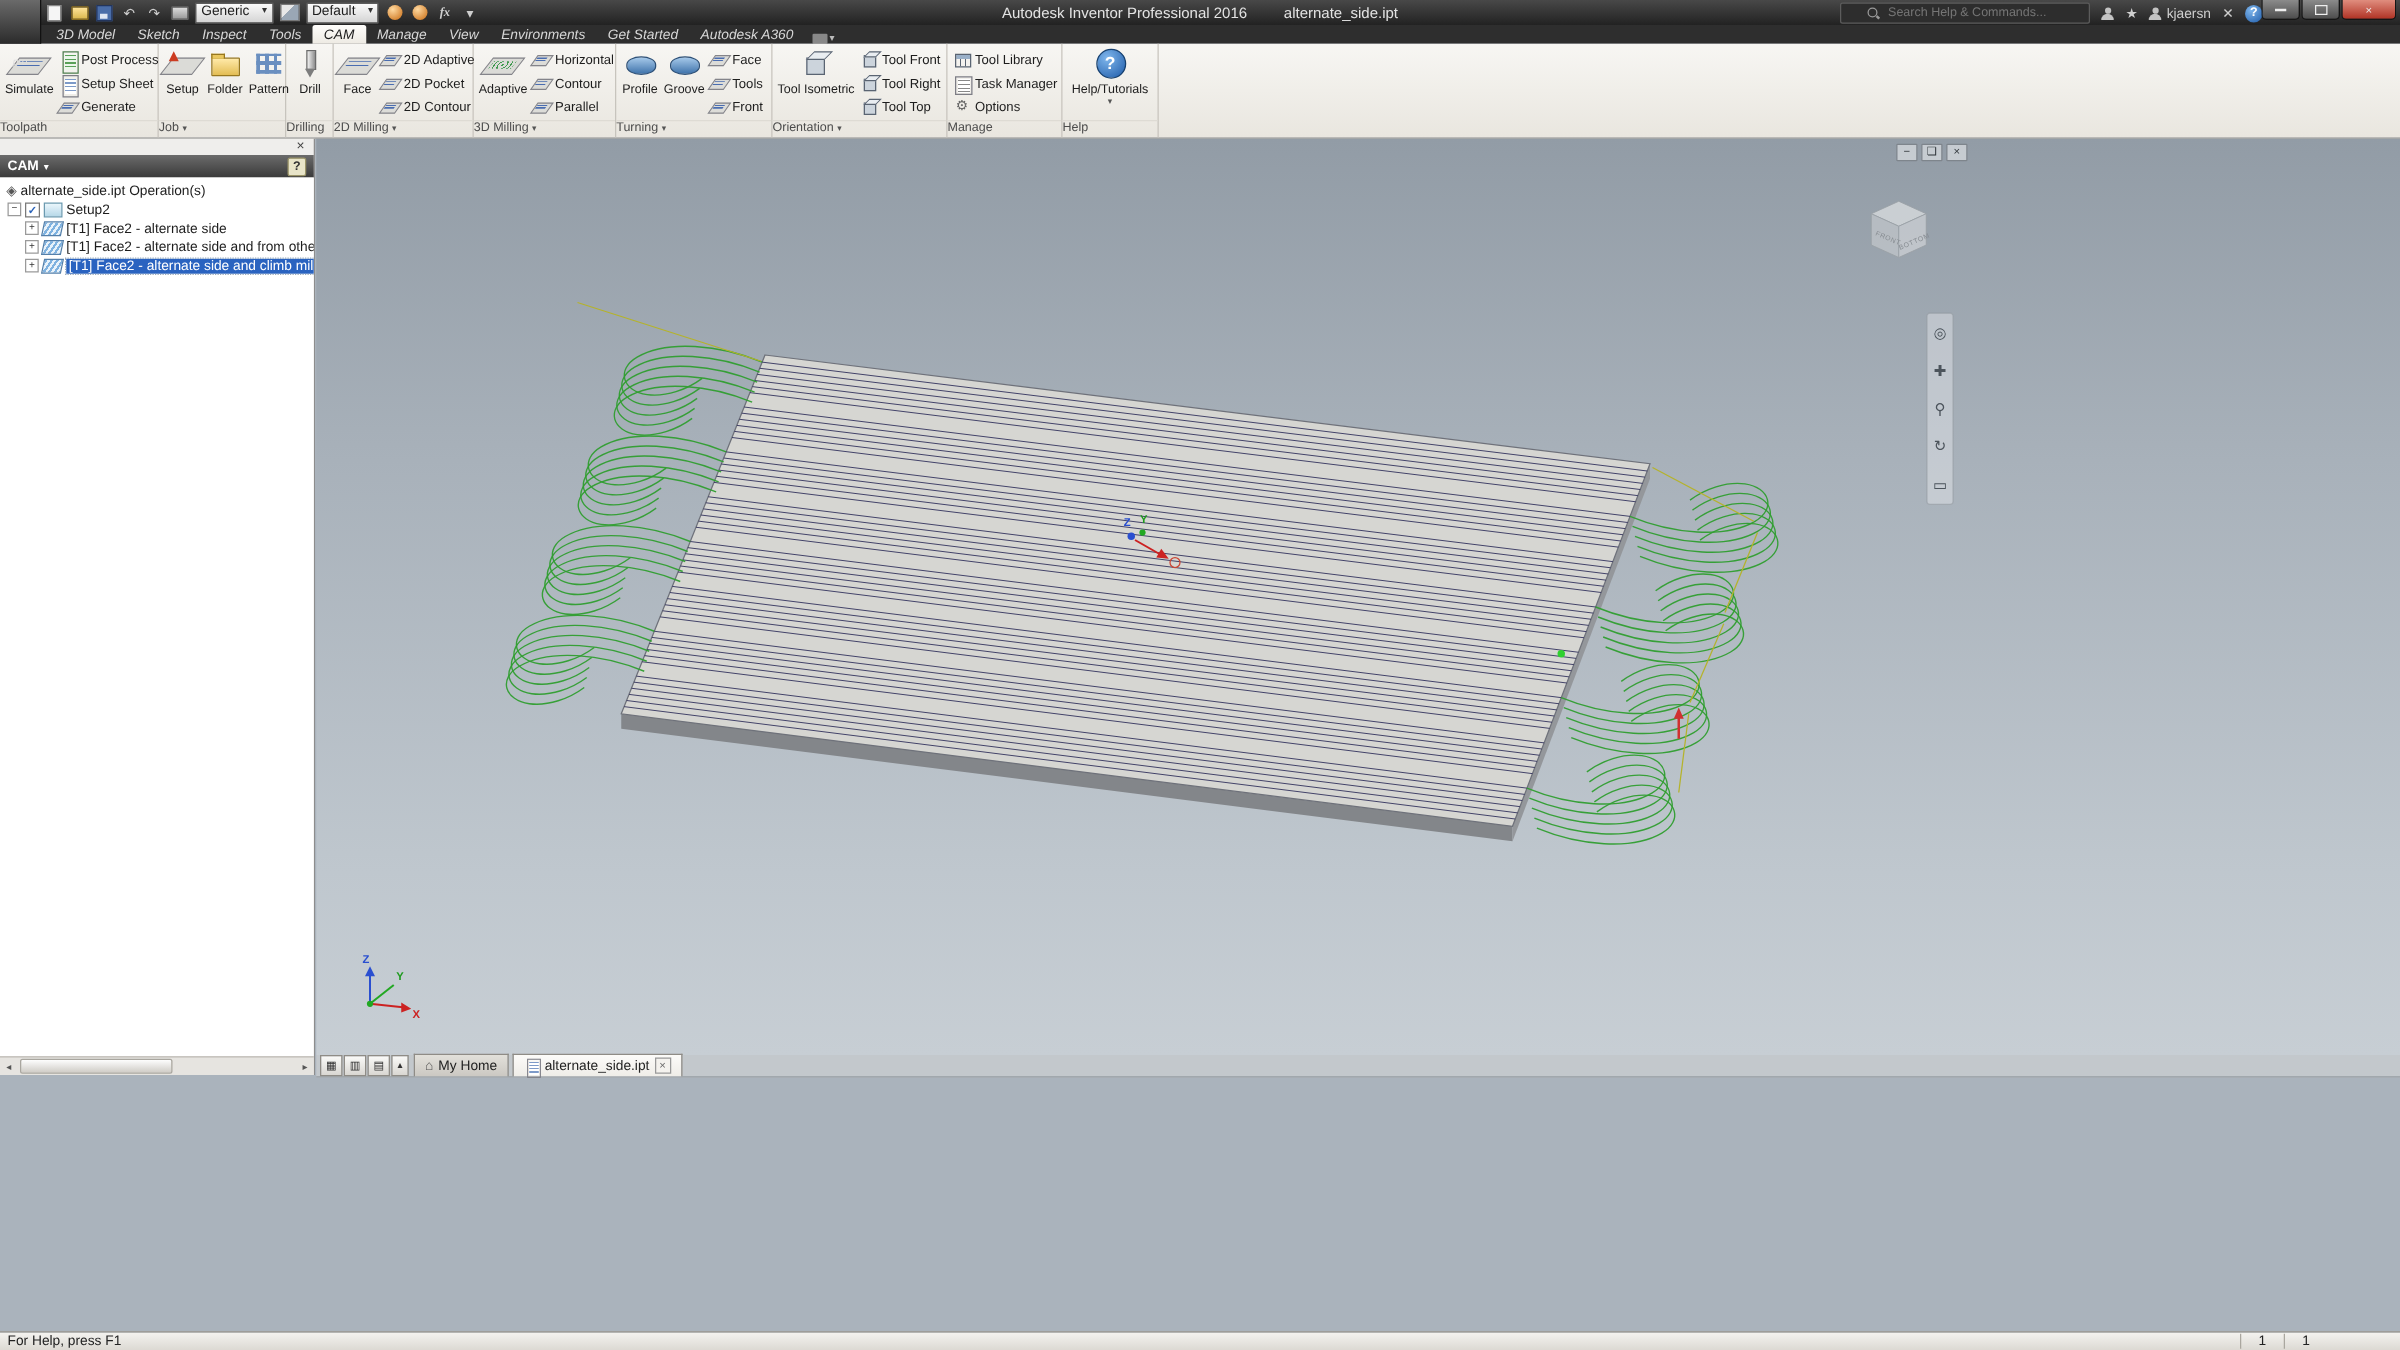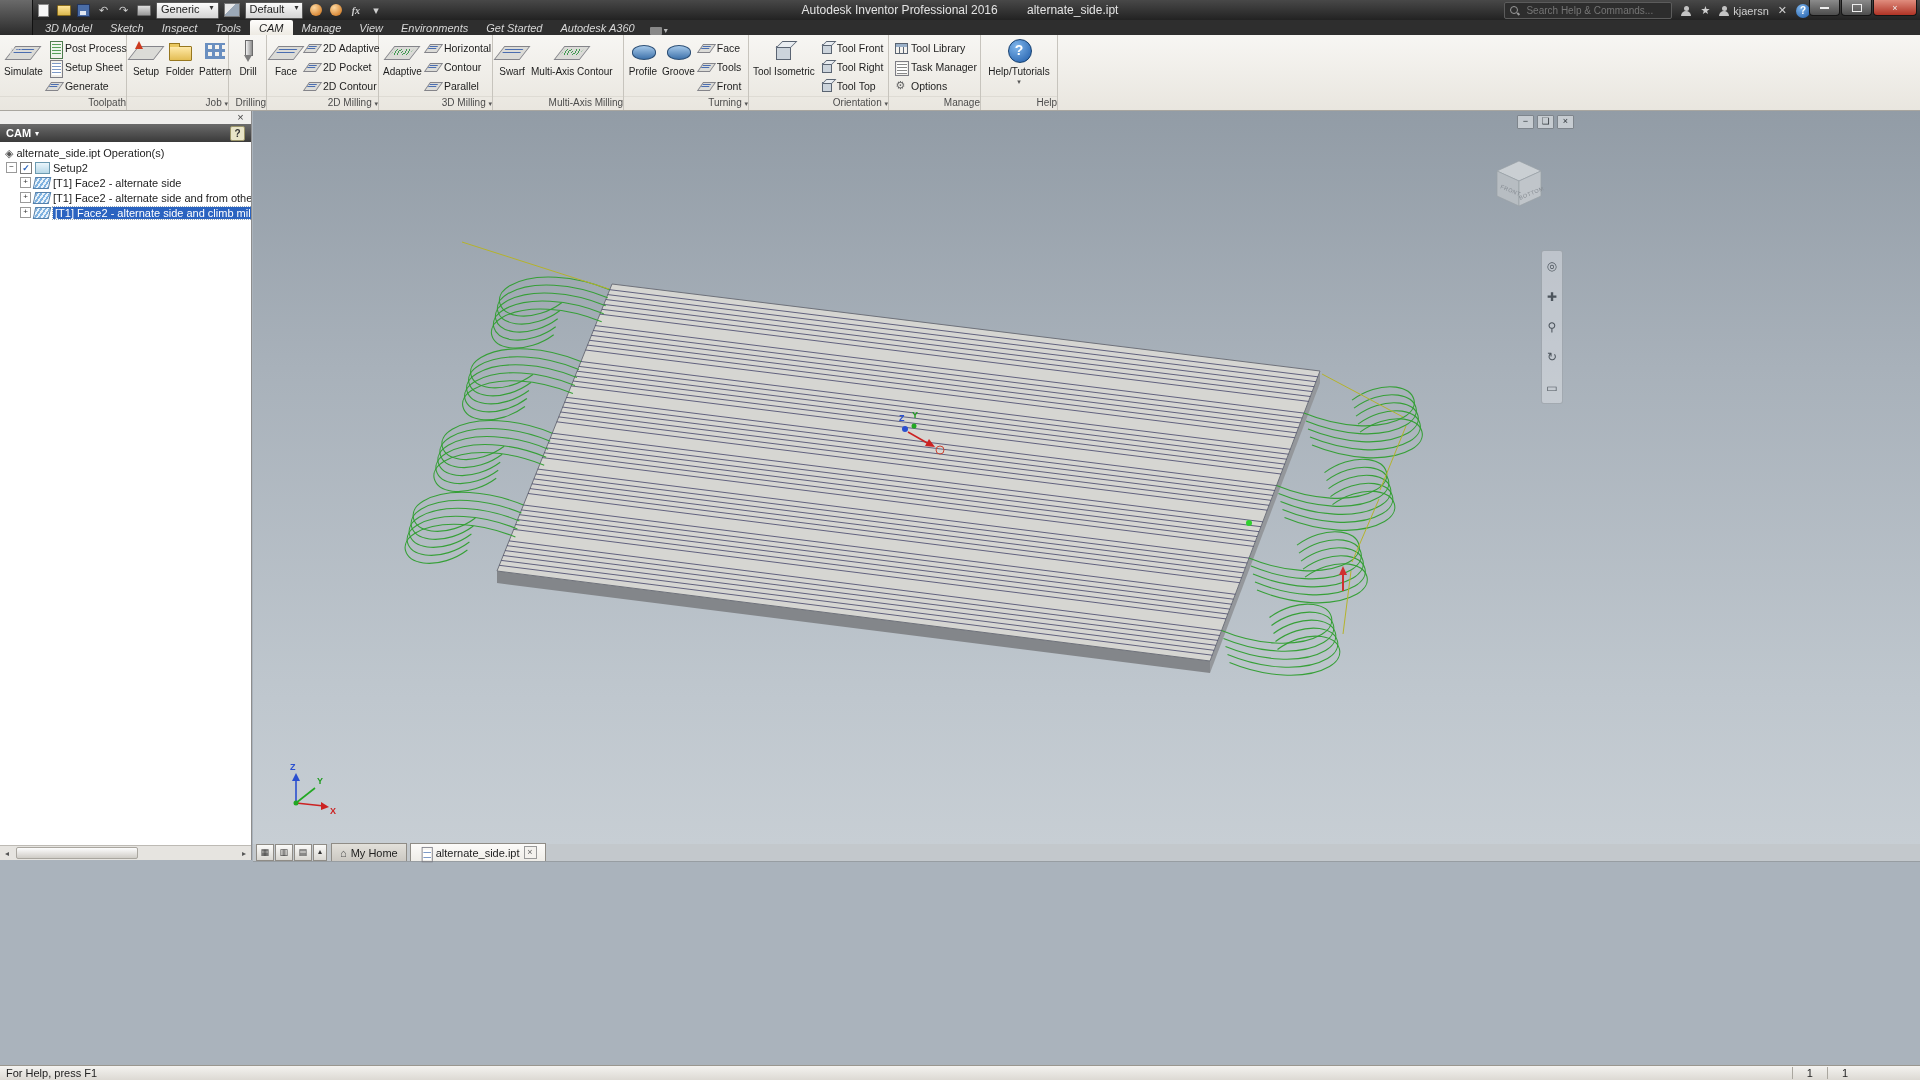"Search Help & Commands..." .searchbox { padding: 0 4px -> 0 20px }
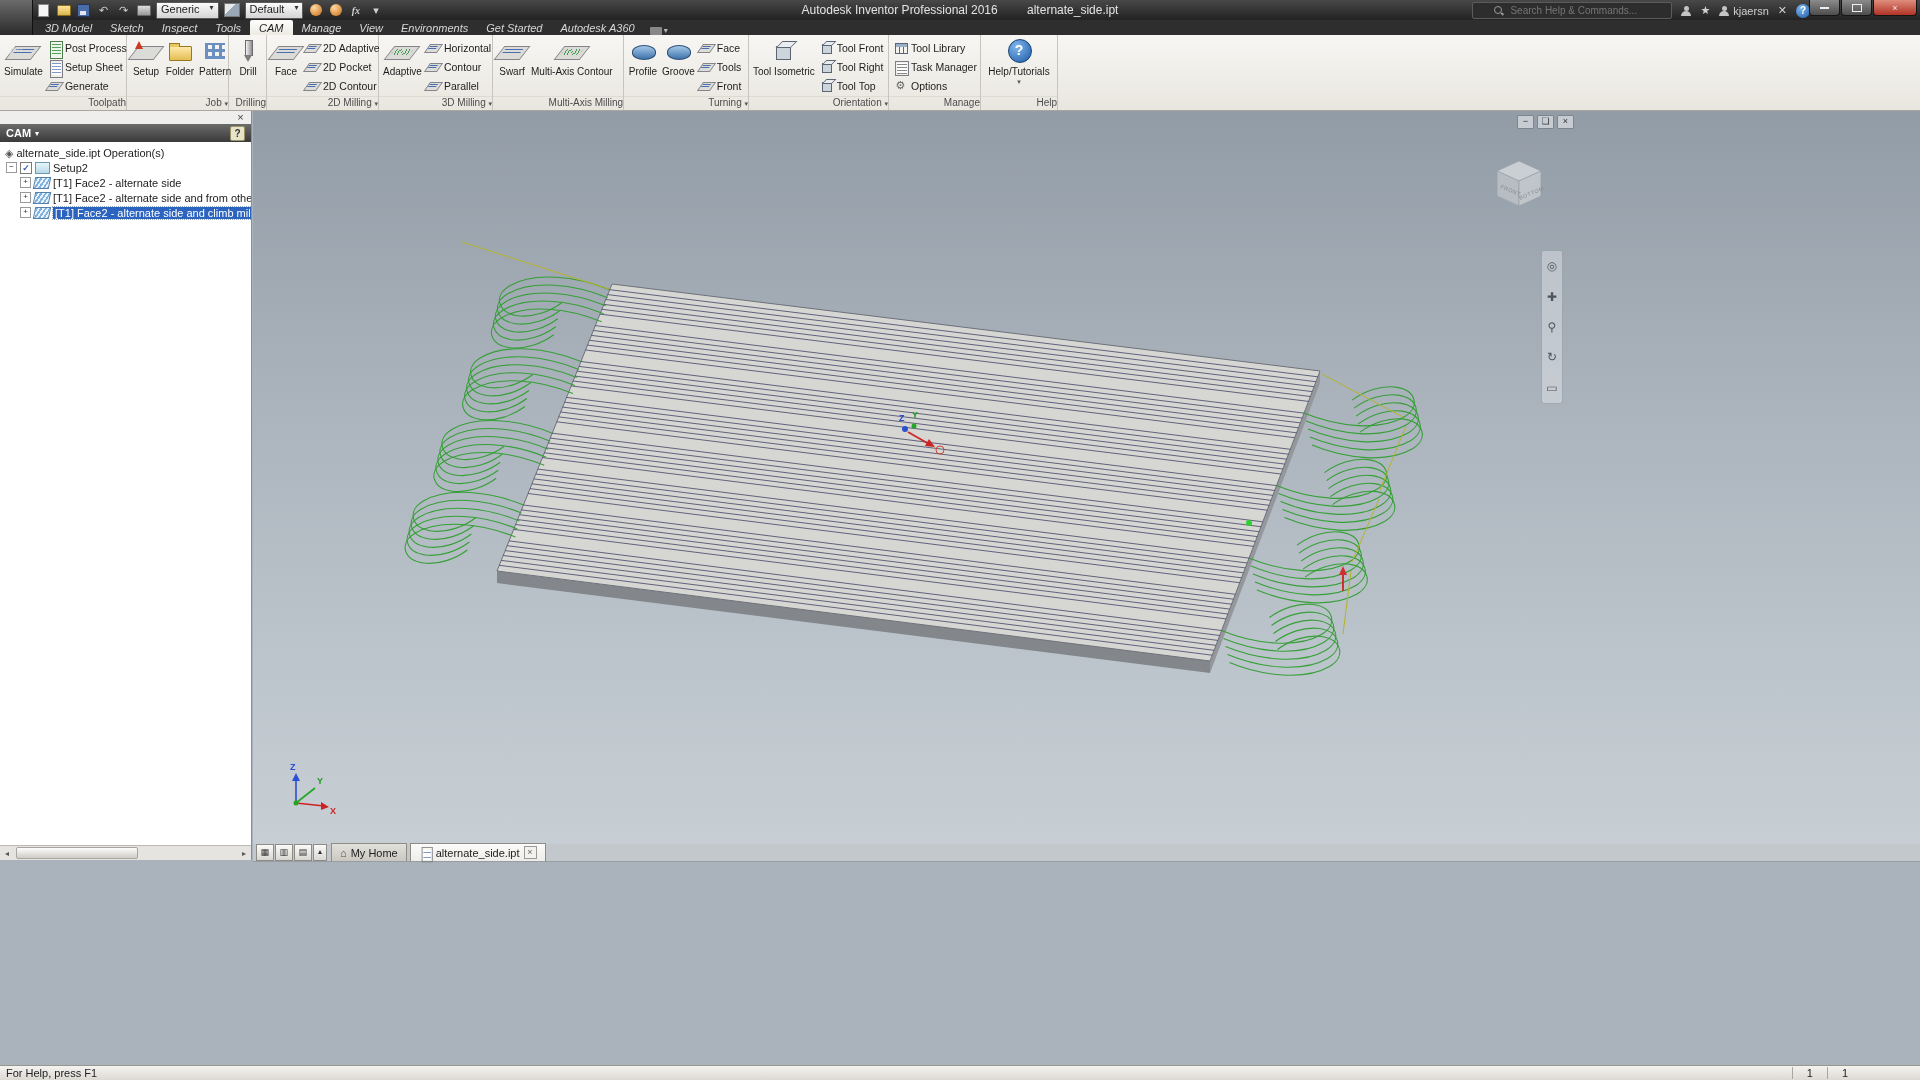"Swarf" div.group { html: <div> <div> <div> <div></div> <span>Swarf</span> </div> <div> <div></div> <span>Multi-Axis Contour</span> </div> </div> <div><span>Multi-Axis Milling</span></div> </div> -> none }
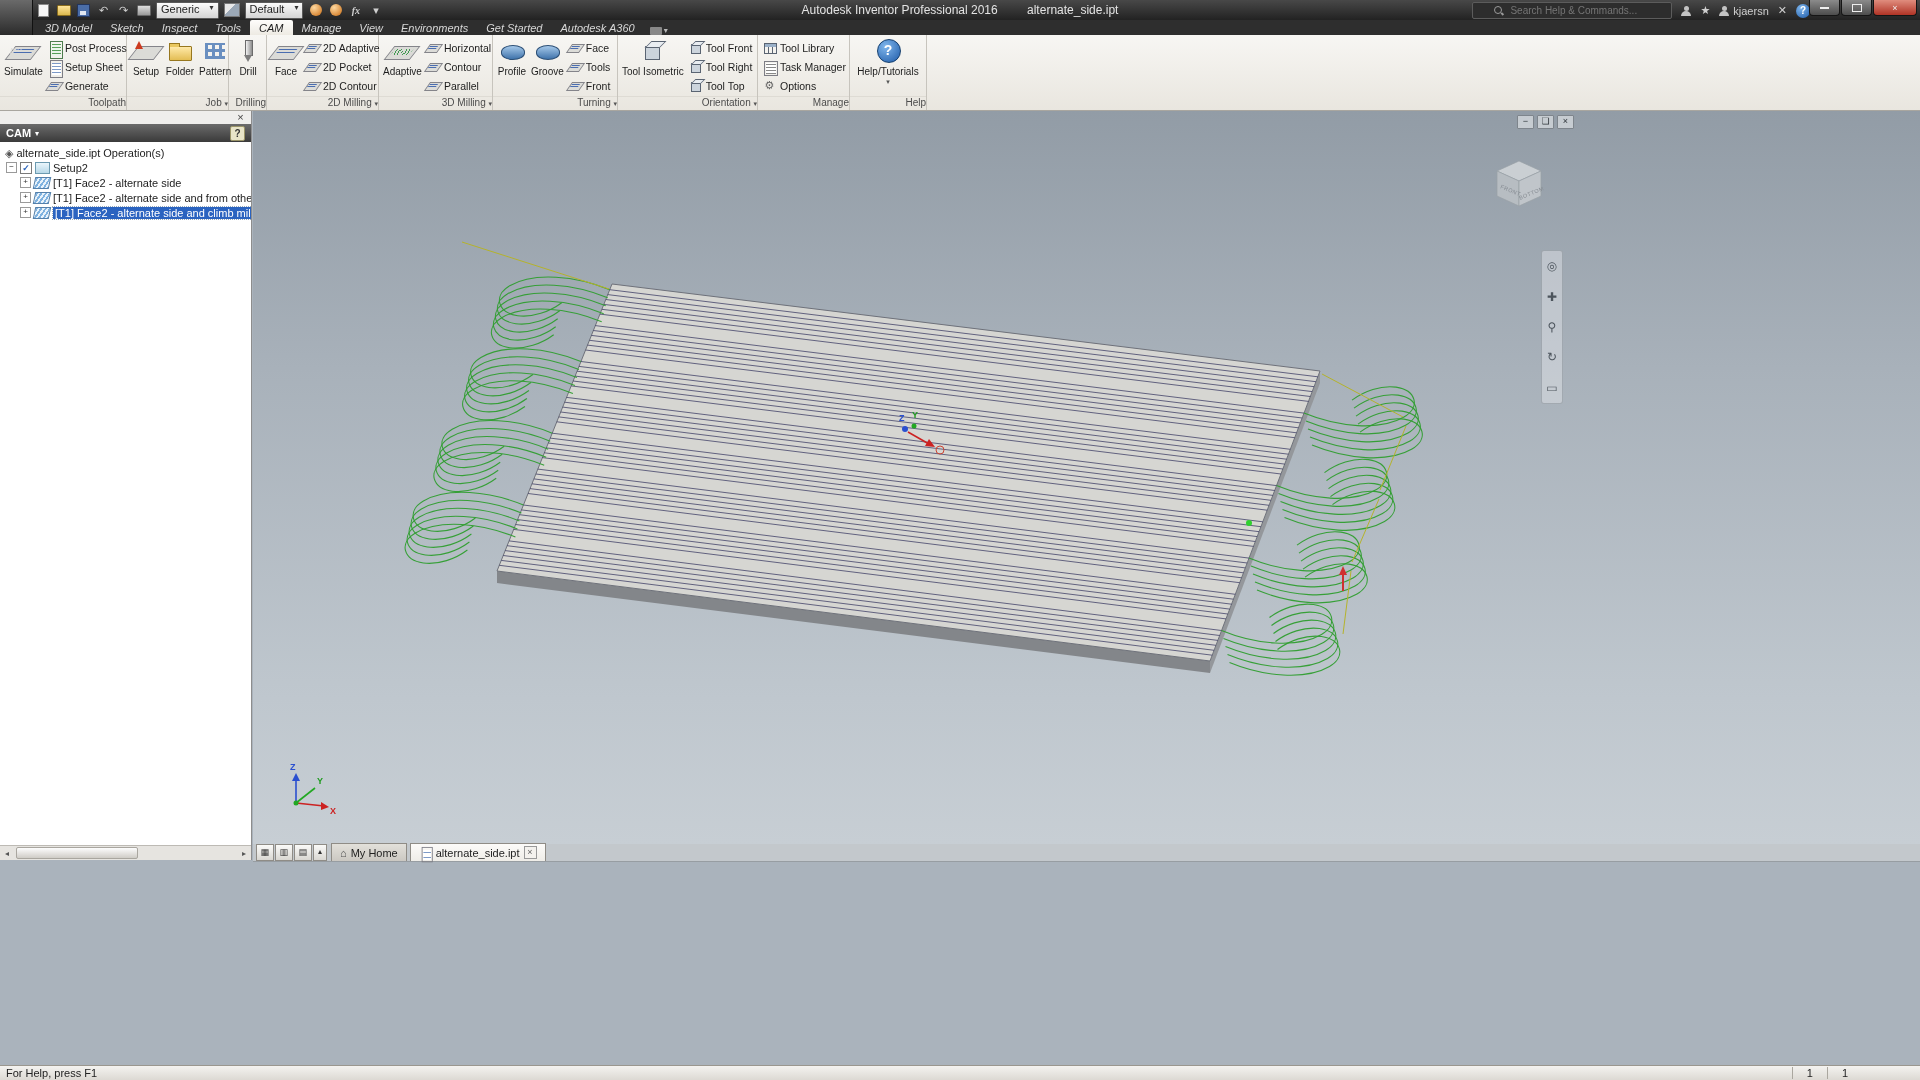"Toolpath" .glabel { text-align: right -> left }
